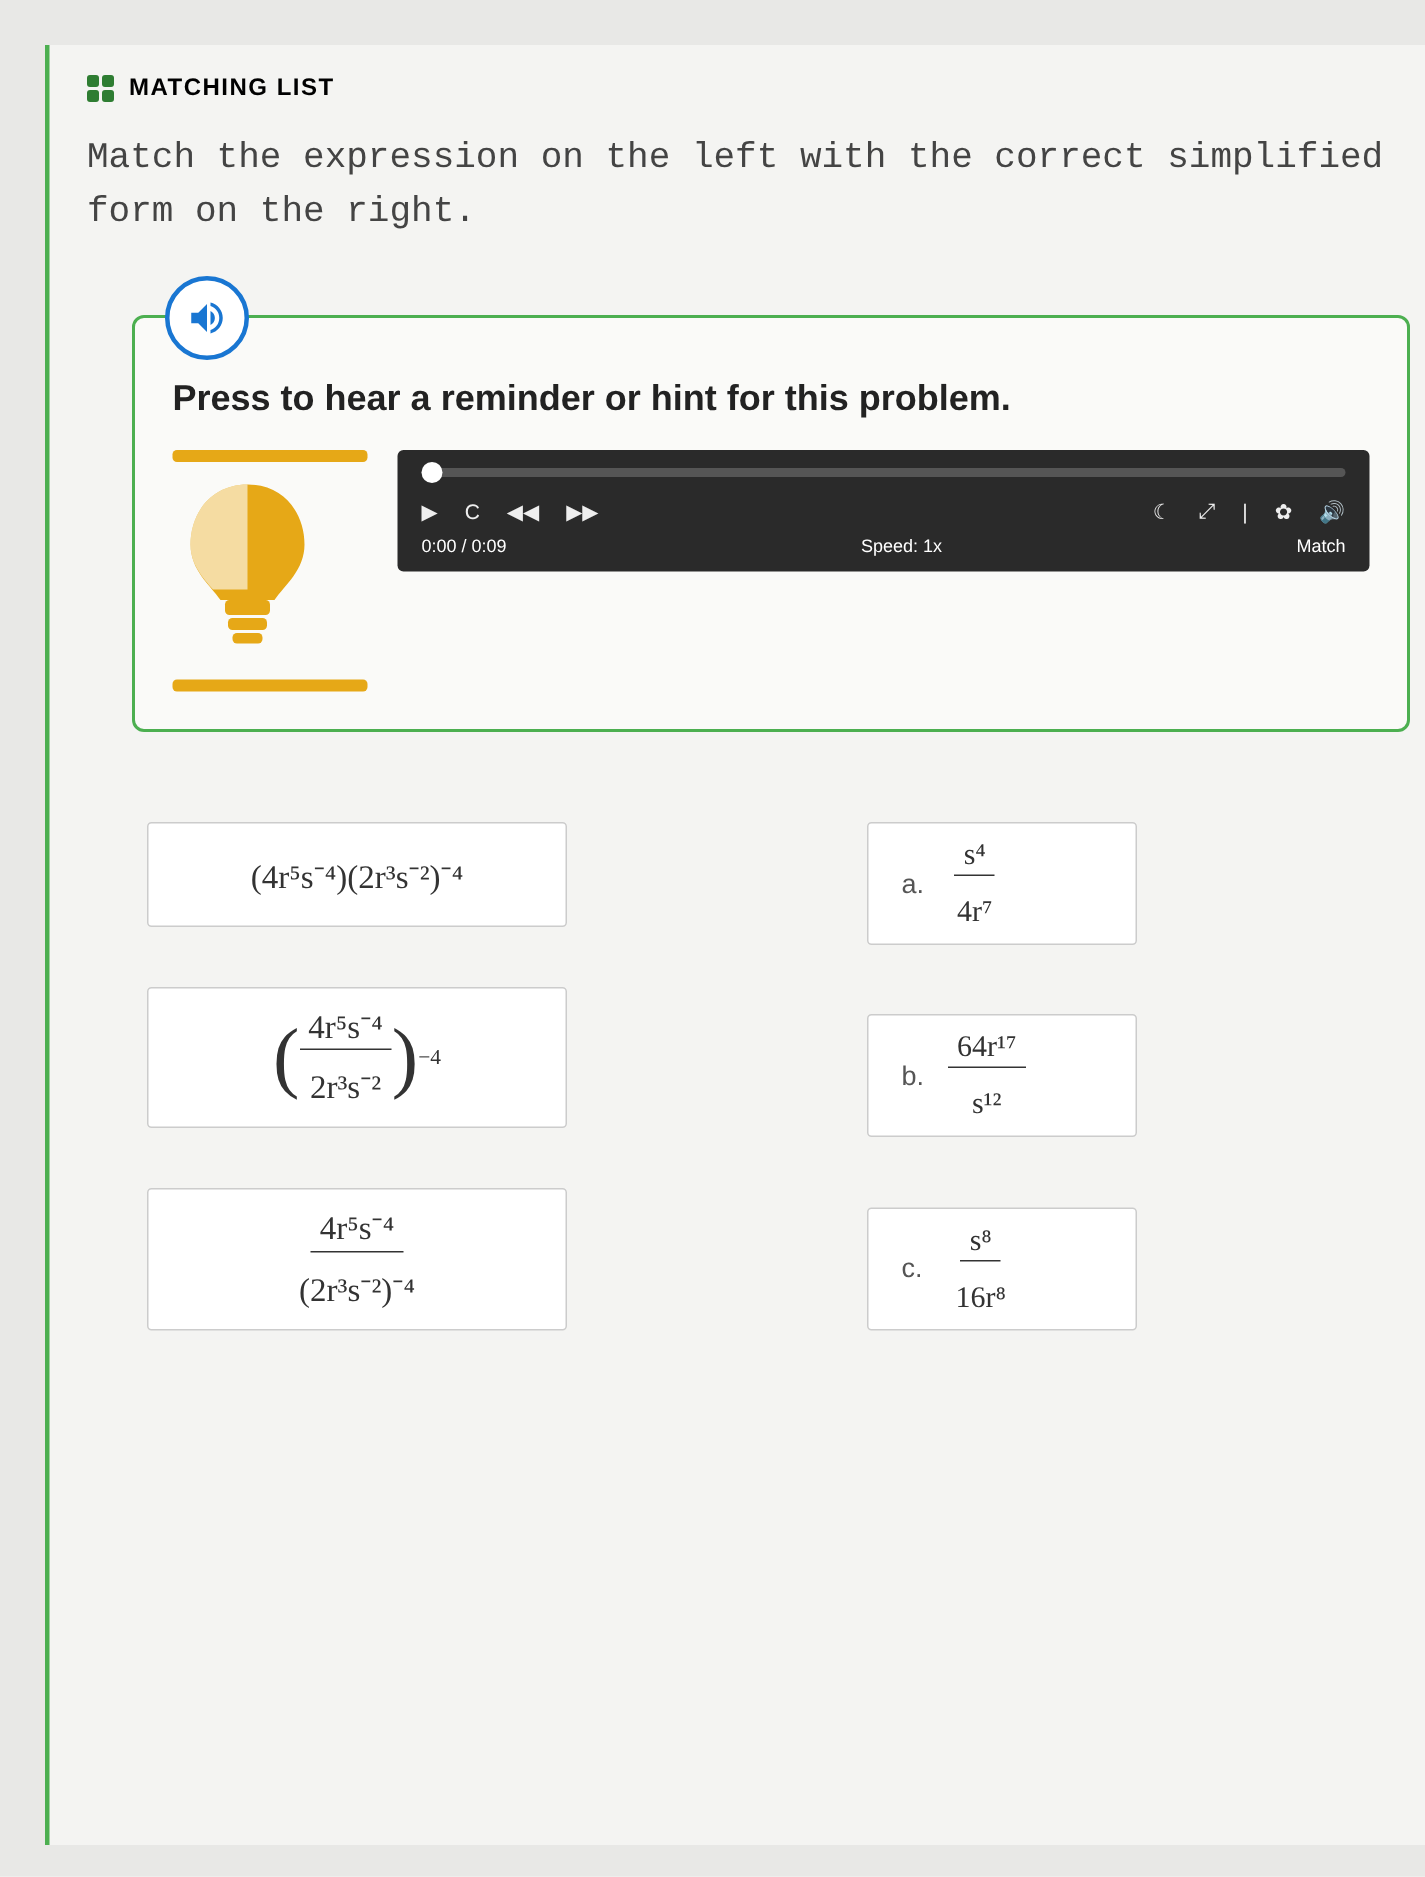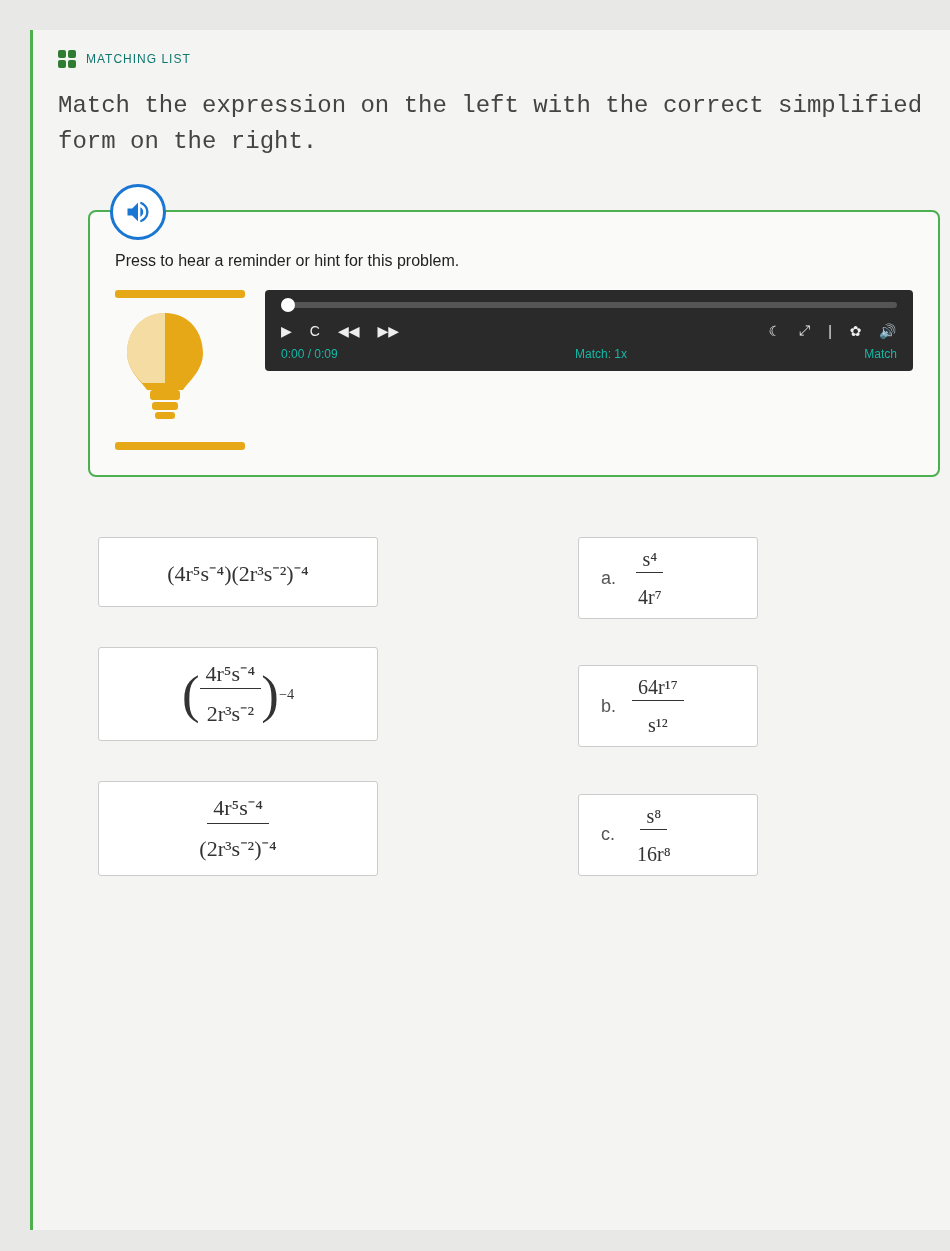"MATCHING LIST" .section-label { color: #0f766e -> #000000; font-size: 12px -> 16px; font-weight: normal -> bold }
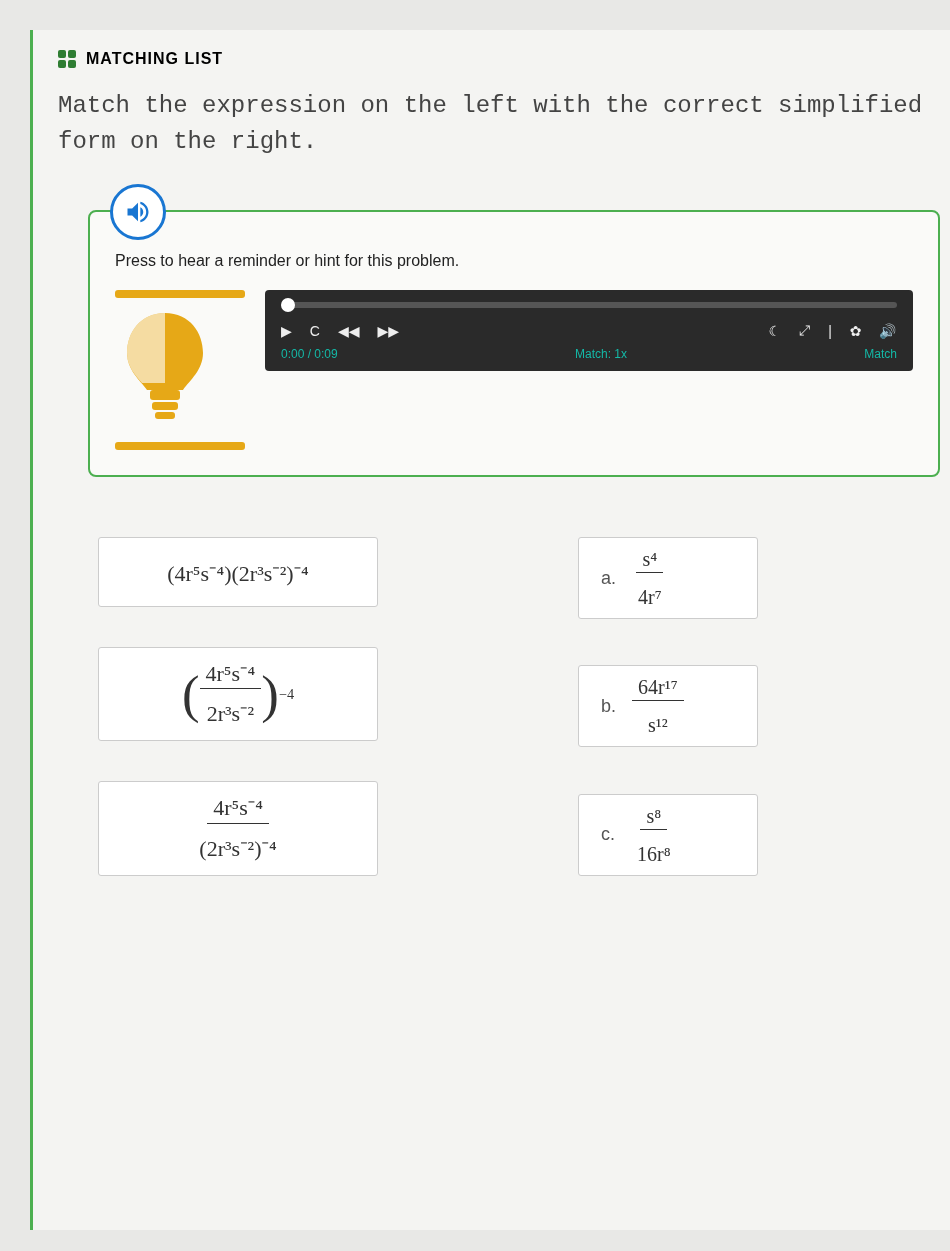"Press to hear a reminder" .hint-instruction { font-size: 16px -> 24px; font-weight: normal -> bold }
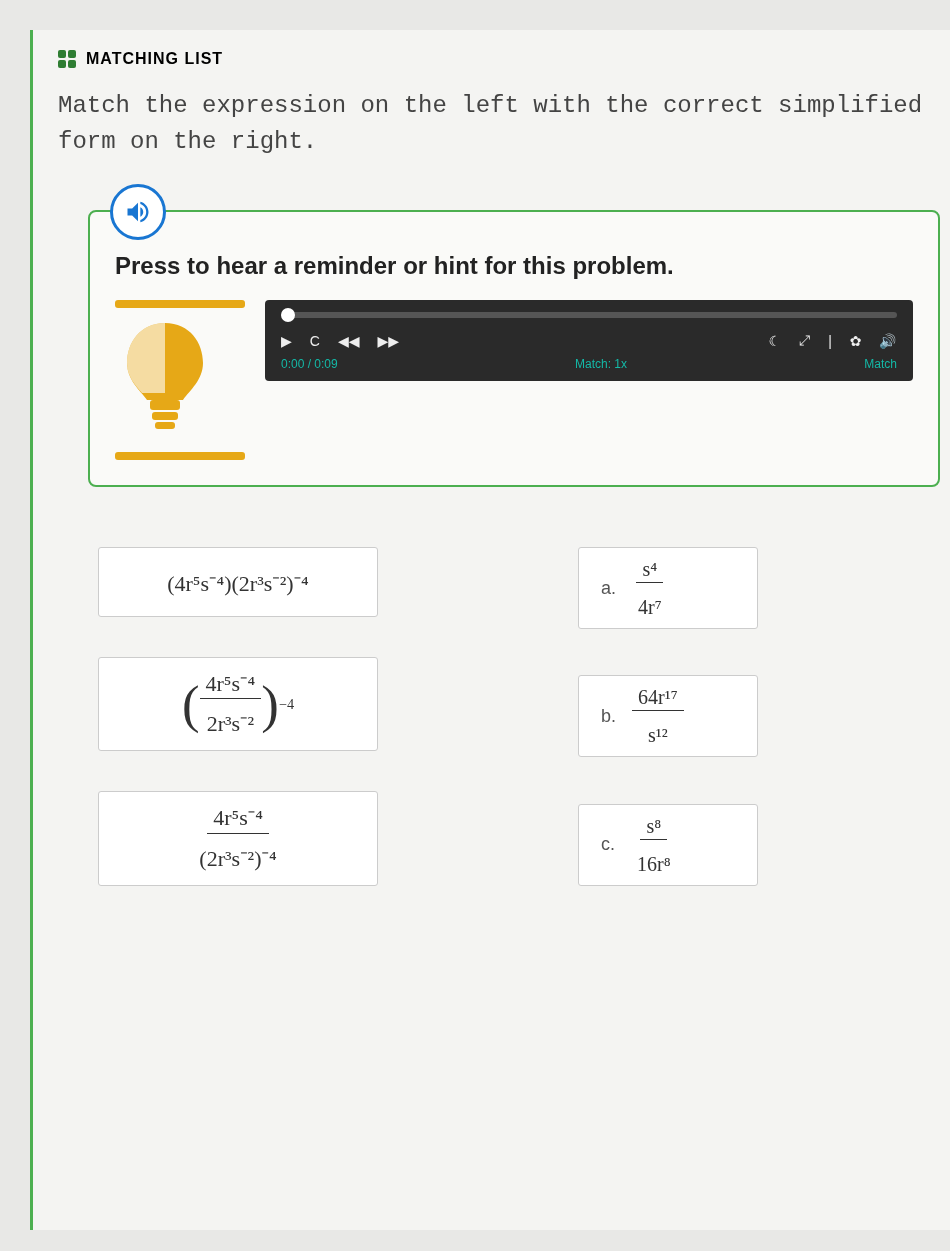"0:00 / 0:09" .status-row { color: #14b8a6 -> #ffffff }
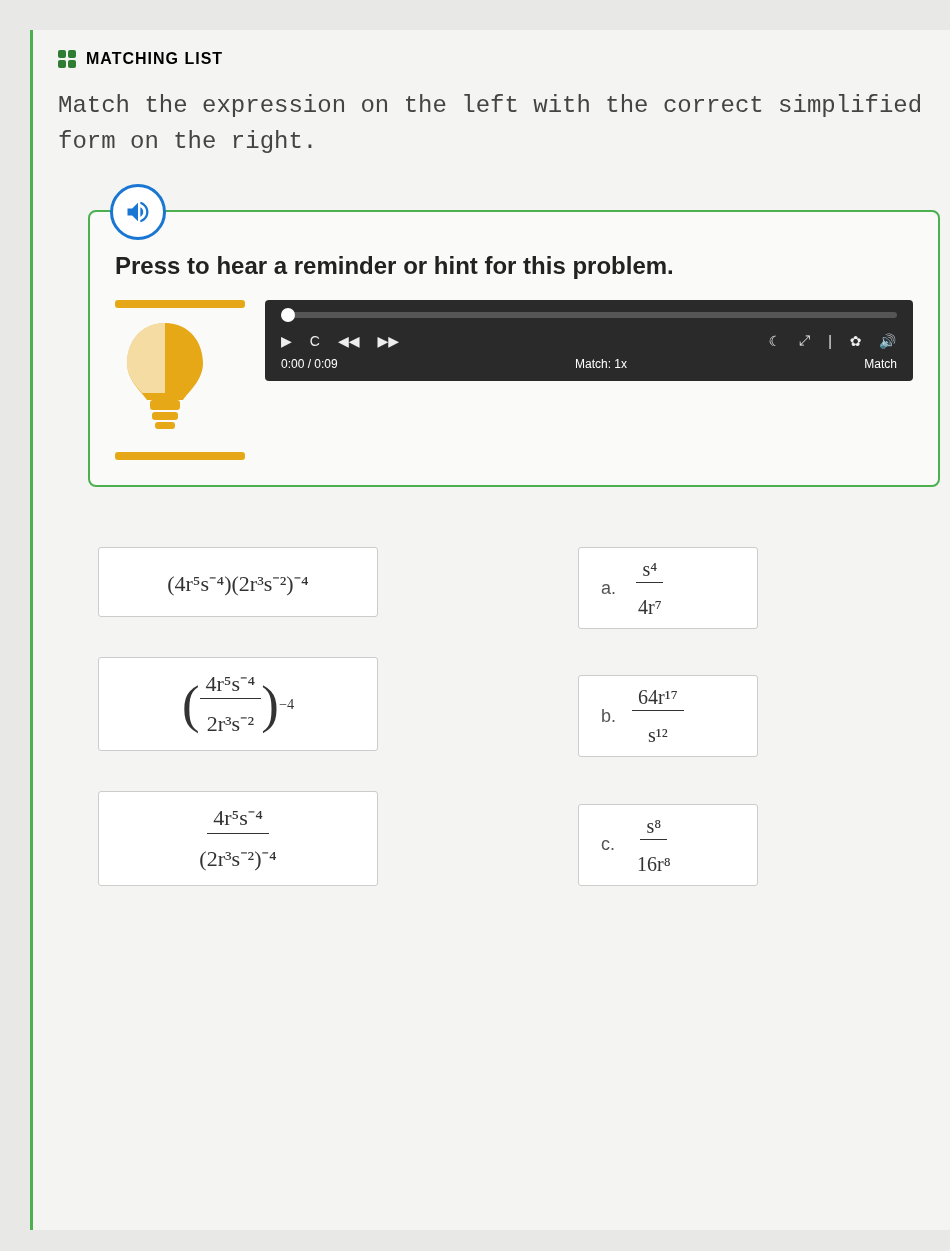"Match: 1x" span { text: Match -> Speed }
